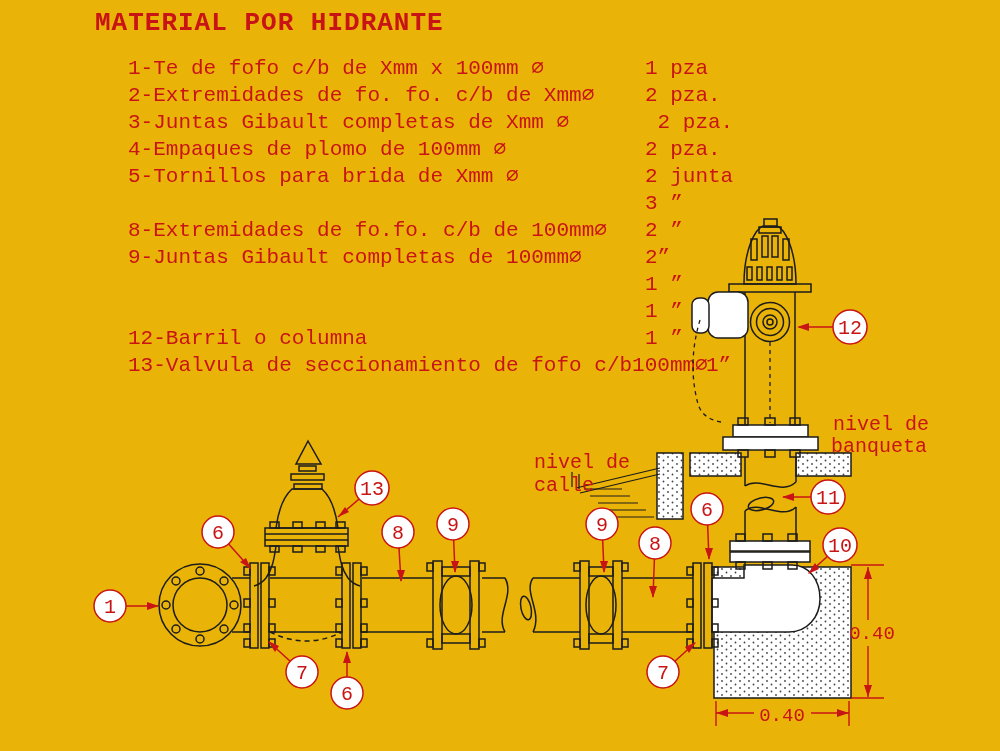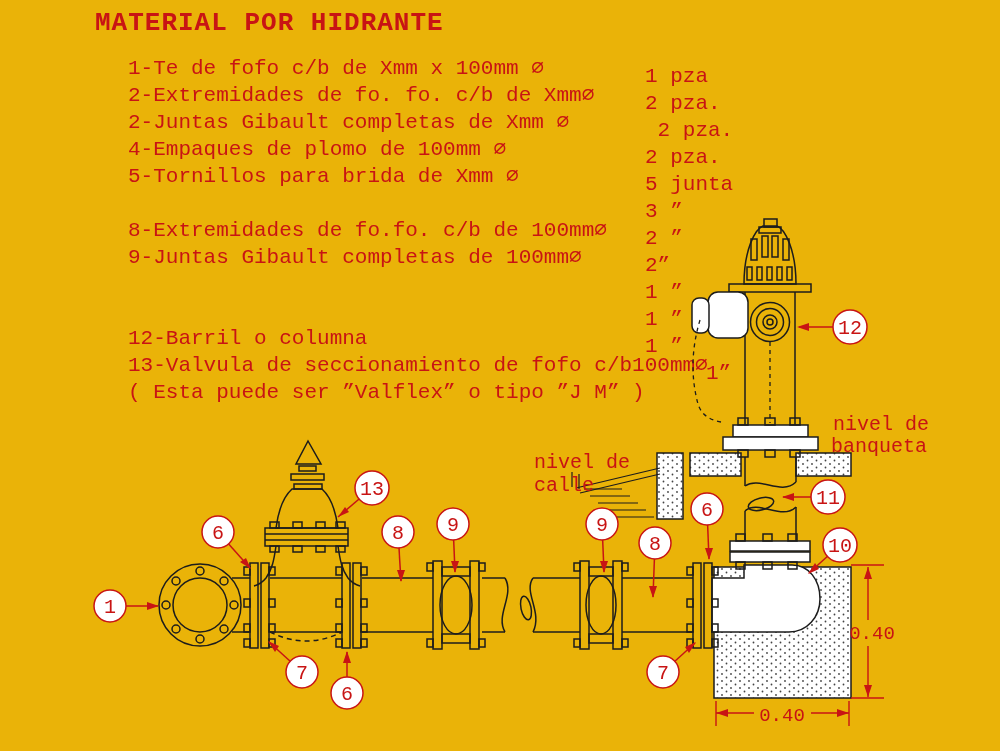"1 pza" .mrow .qty { top: 8px -> 0 }
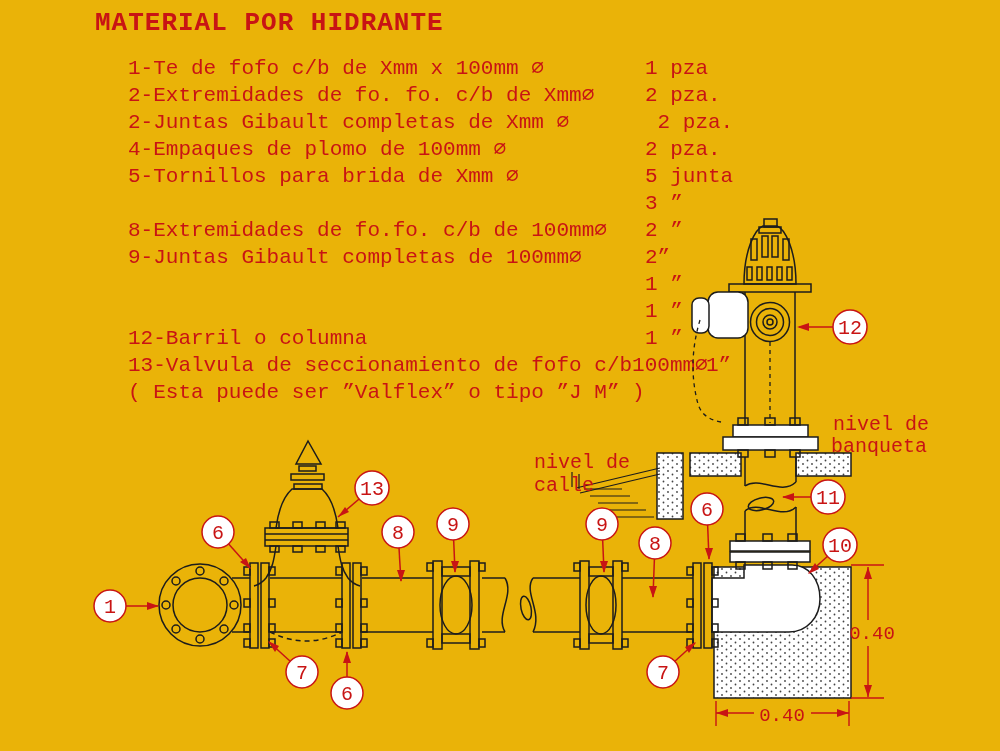"2-Juntas Gibault completas de Xmm" span { text: 2-Juntas -> 3-Juntas }
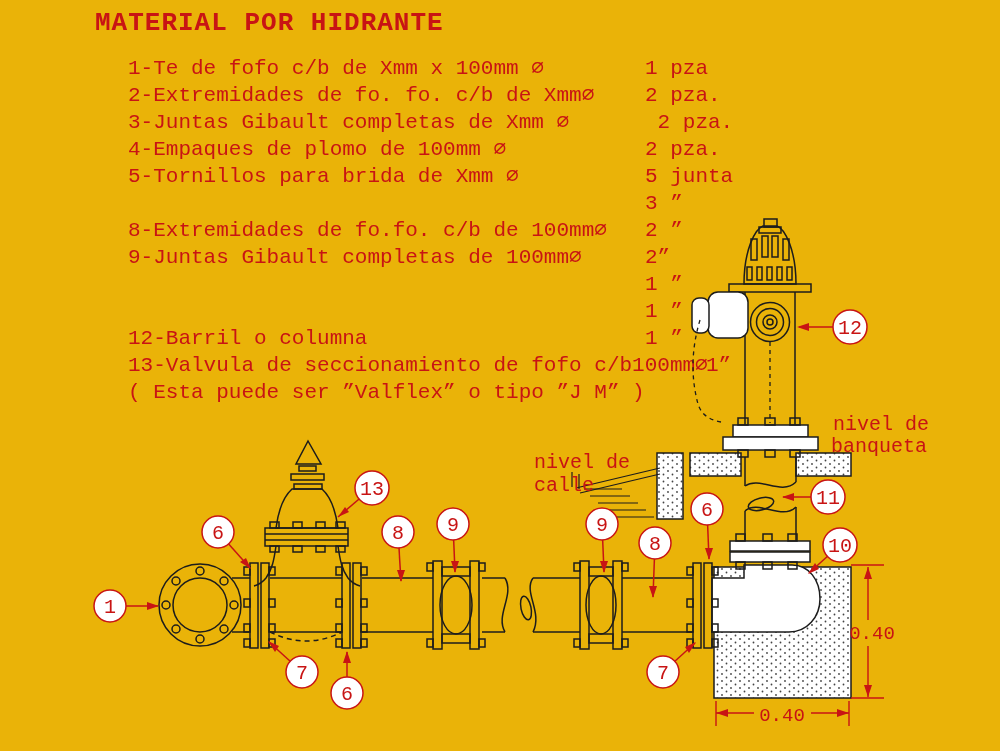"5 junta" span.qty { text: 5 -> 2 }
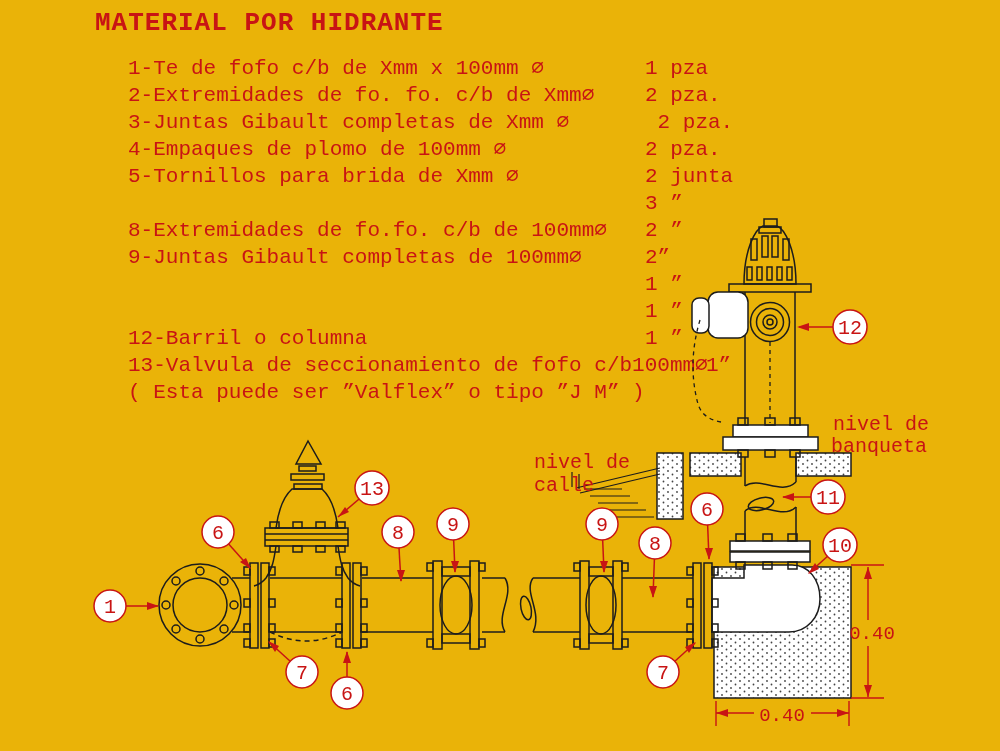"( Esta puede ser ”Valflex”" div.mrow { html: <div>( Esta puede ser ”Valflex” o tipo ”J M” )</div> -> none }
